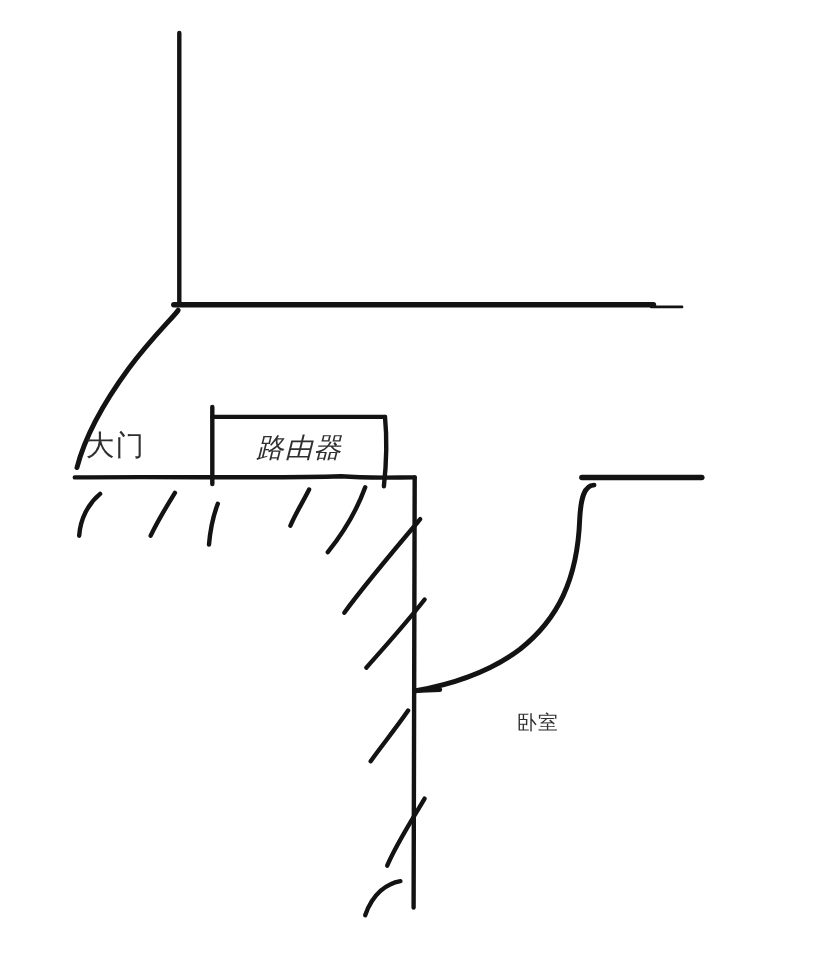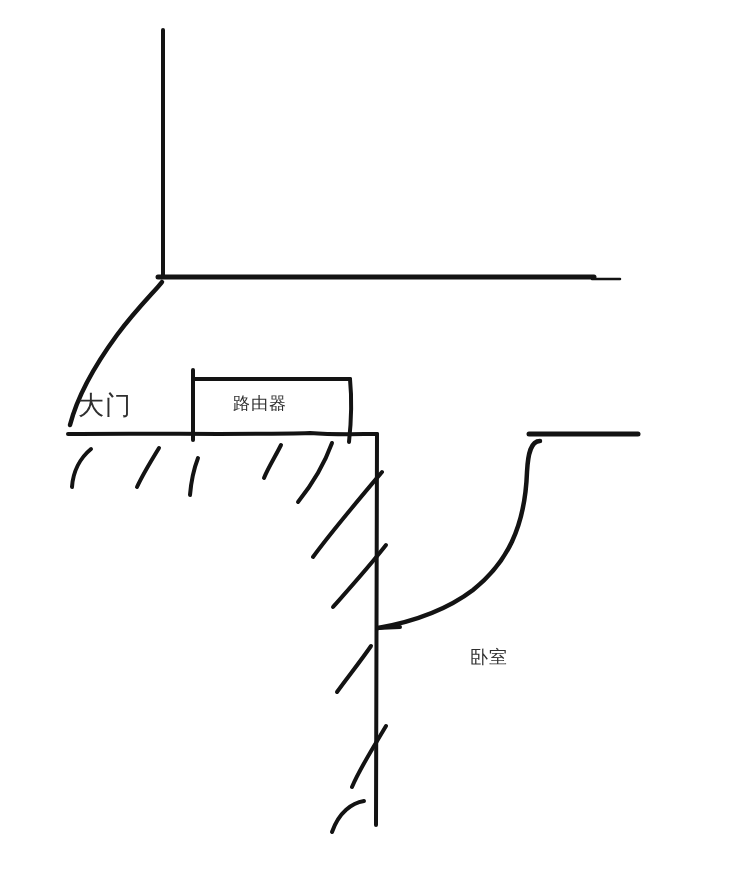"路由器" .label-router { font-size: 17px -> 25px; font-style: none -> italic }
